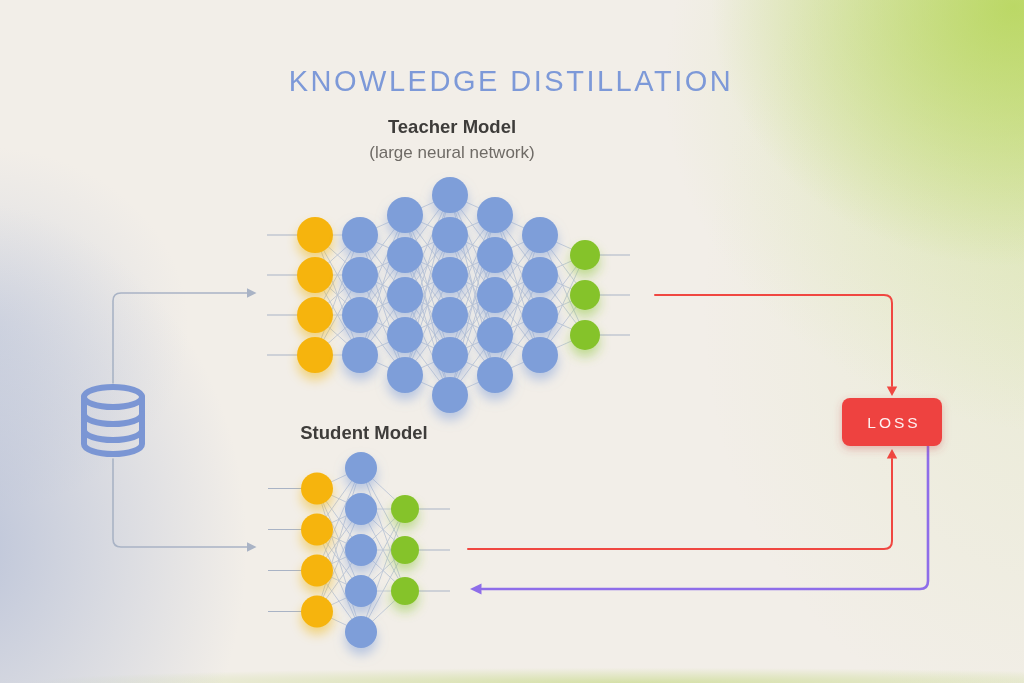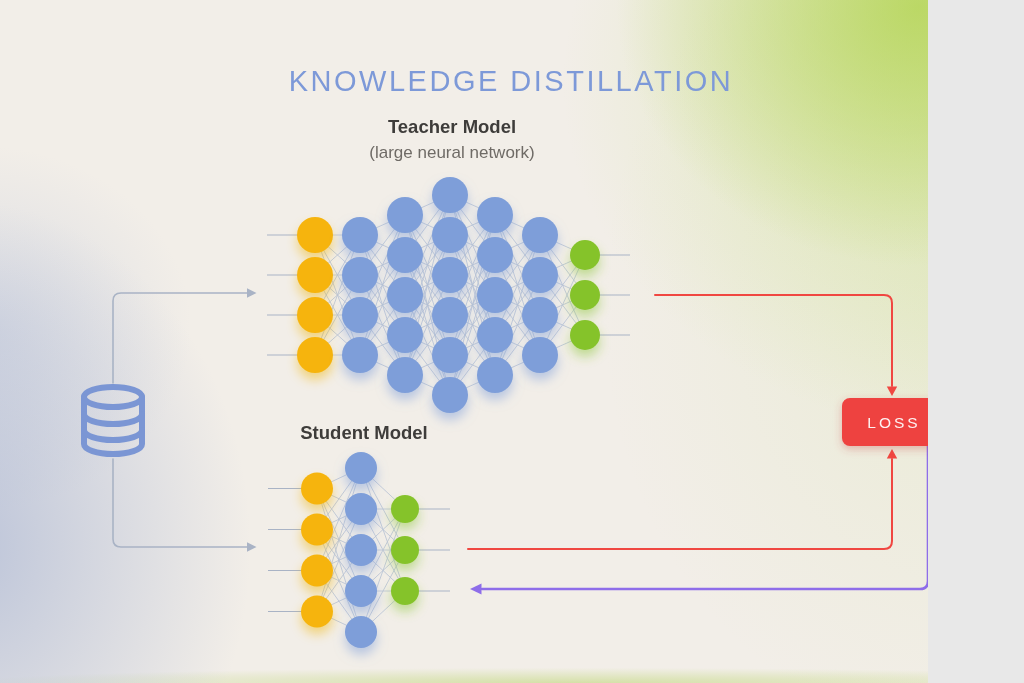"KNOWLEDGE DISTILLATION" .stage { width: 928px -> 1024px }
